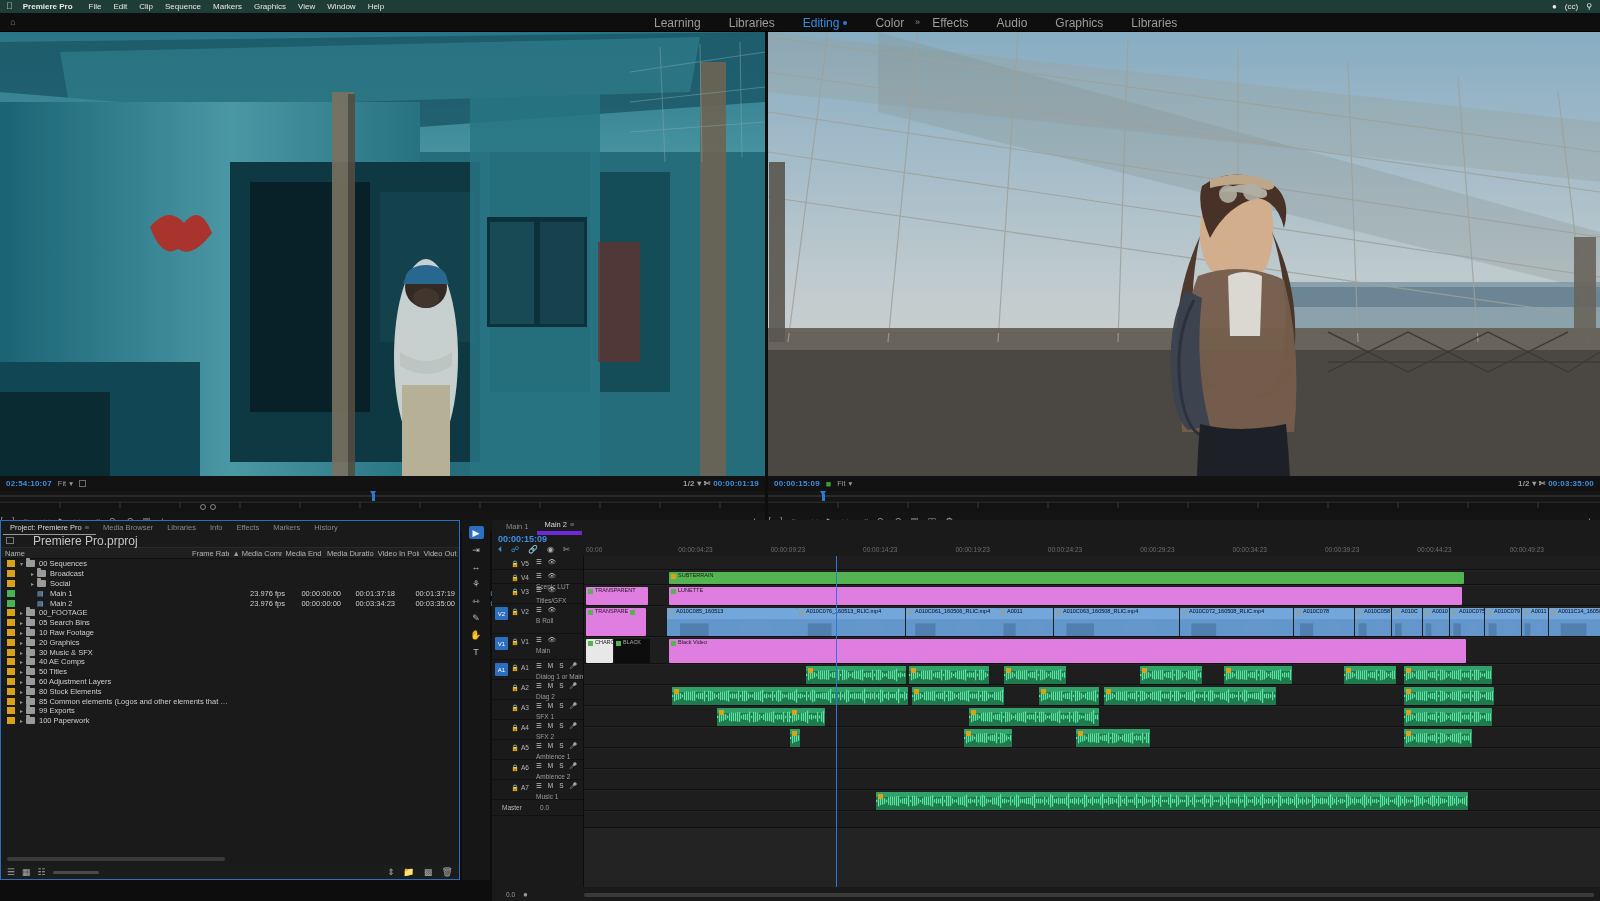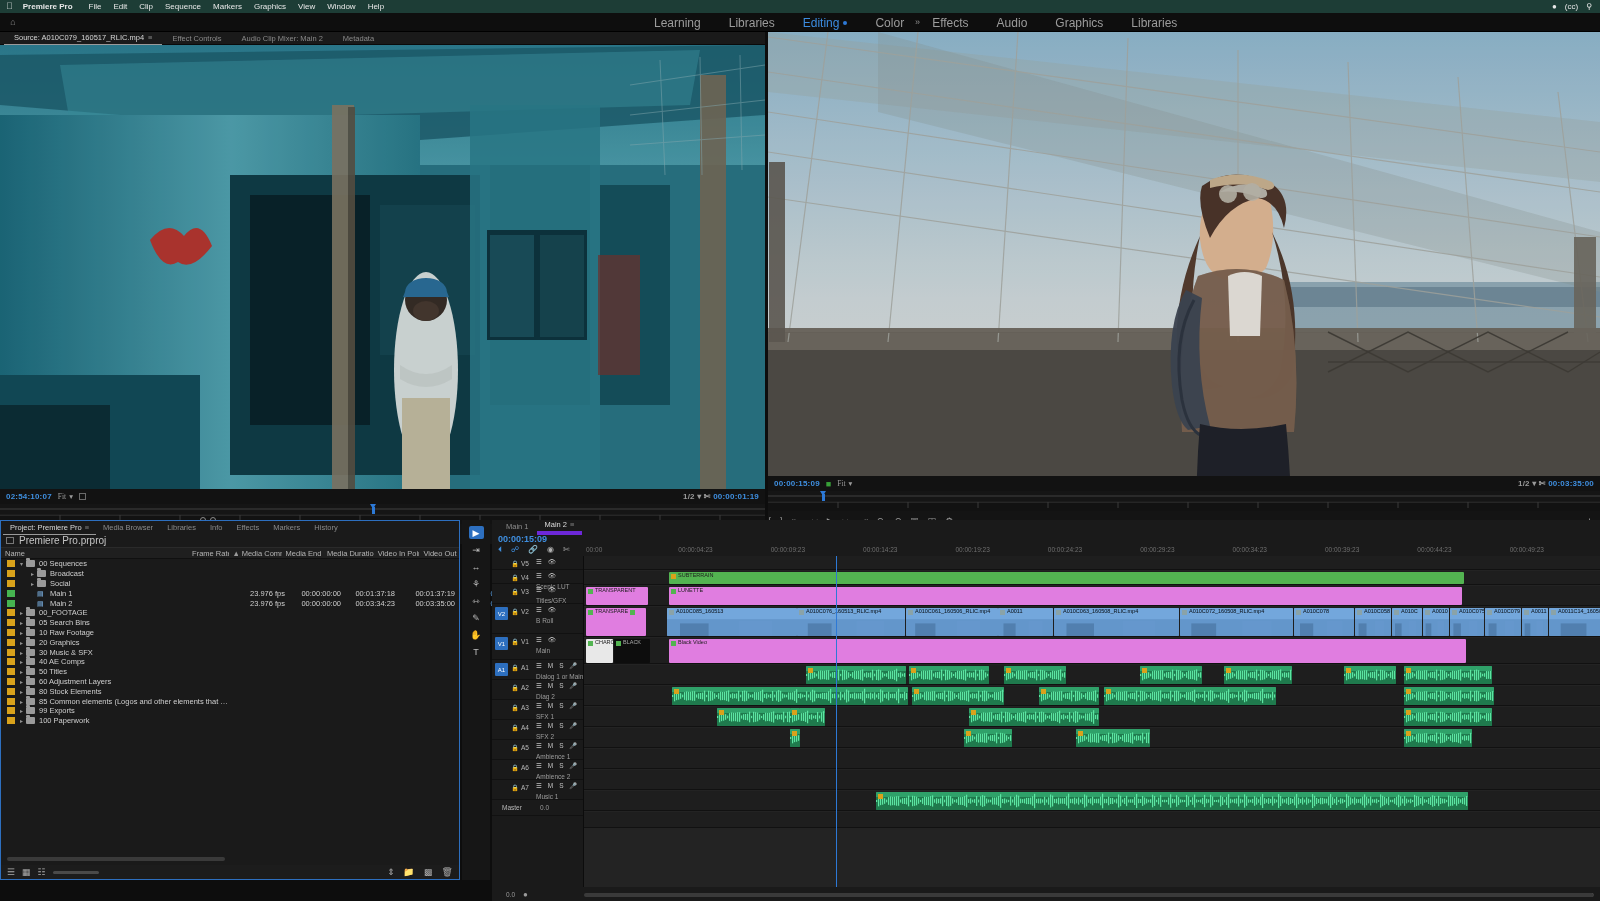"Source: A010C079_160517_RLIC.mp4 ≡" div.panel-tabs { html: <div> <span><span>Source: A010C079_160517_RLIC.mp4</span><span>≡</span></span> <span>Effect Controls</span> <span>Audio Clip Mixer: Main 2</span> <span>Metadata</span> </div> -> none }
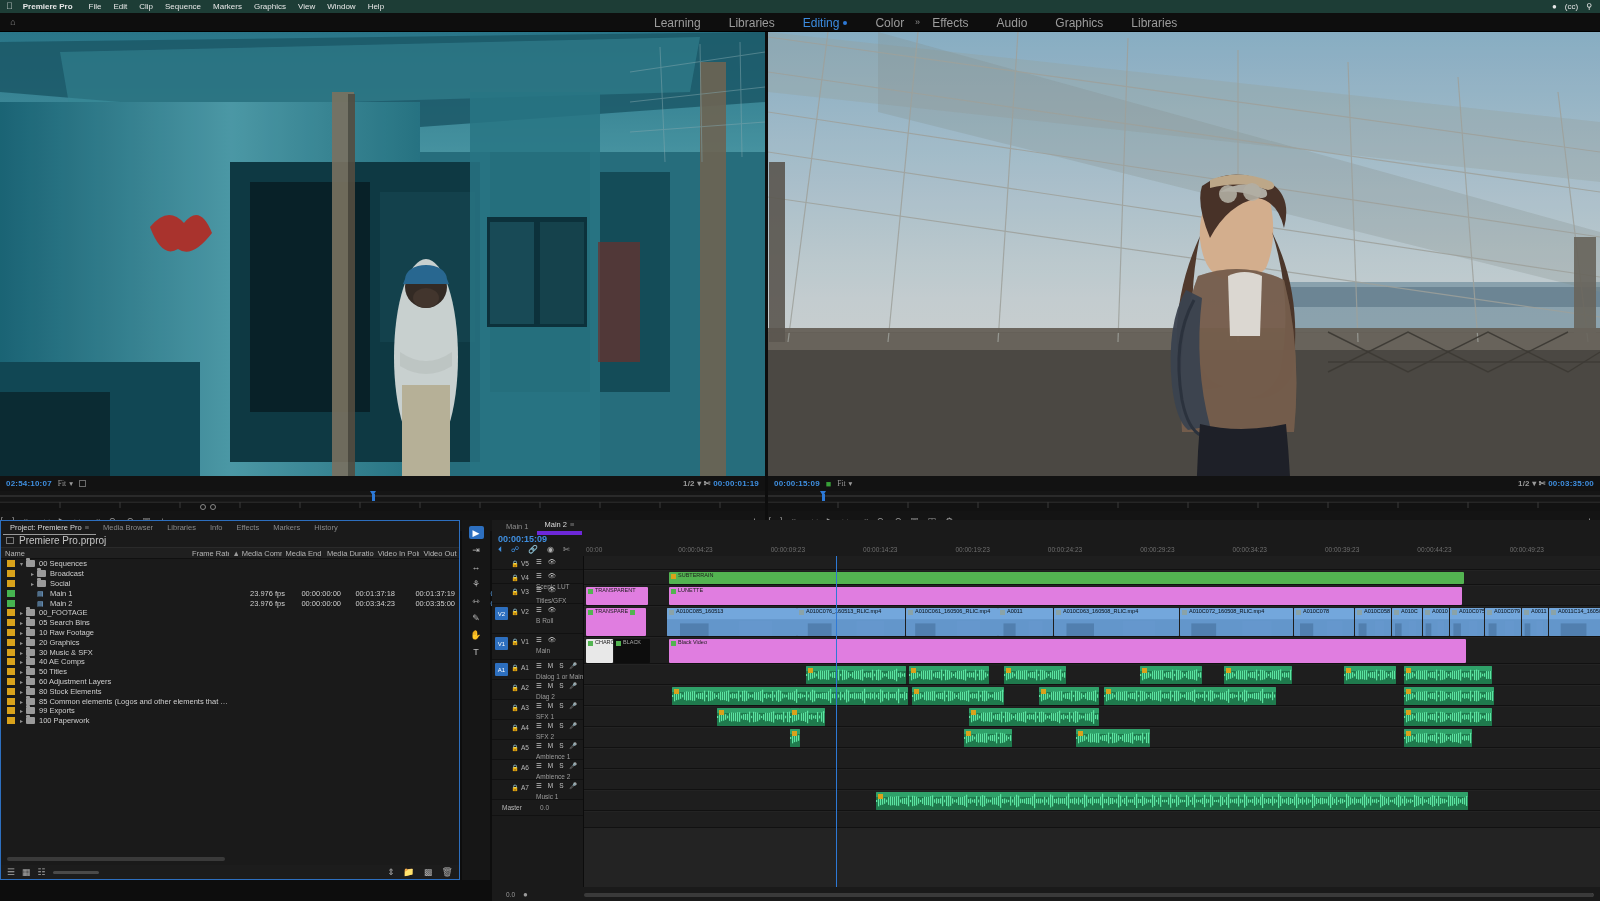"Fit" .fitsel { font-family: Liberation Serif, serif -> none }
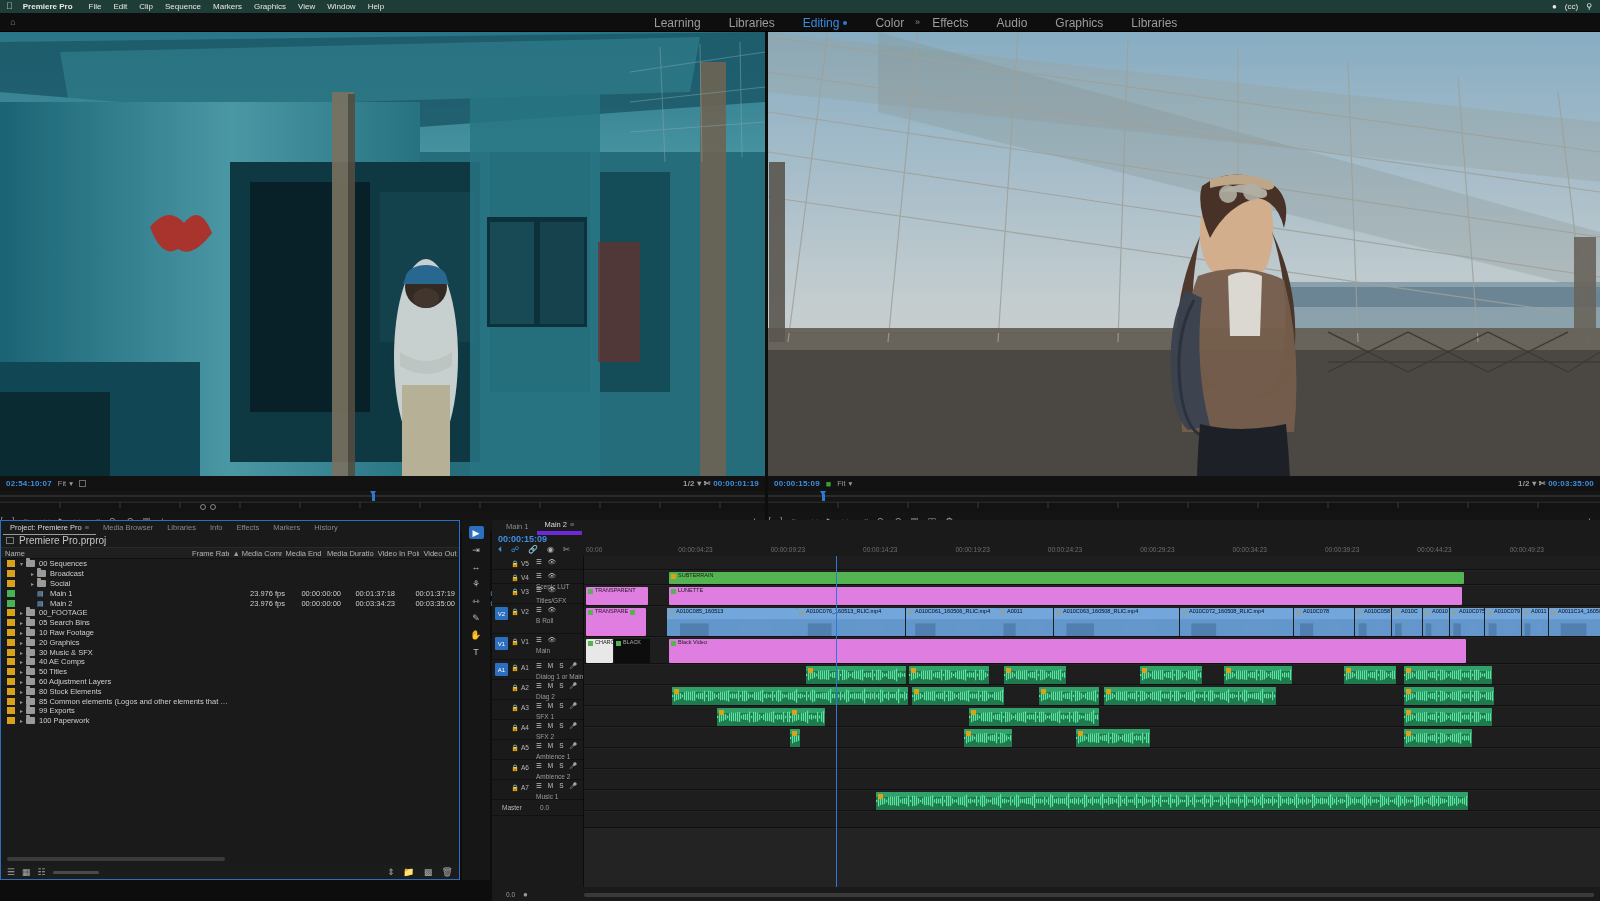"Premiere Pro.prproj" .pname { font-size: 10px -> 12px; gap: 5px -> 19px }
